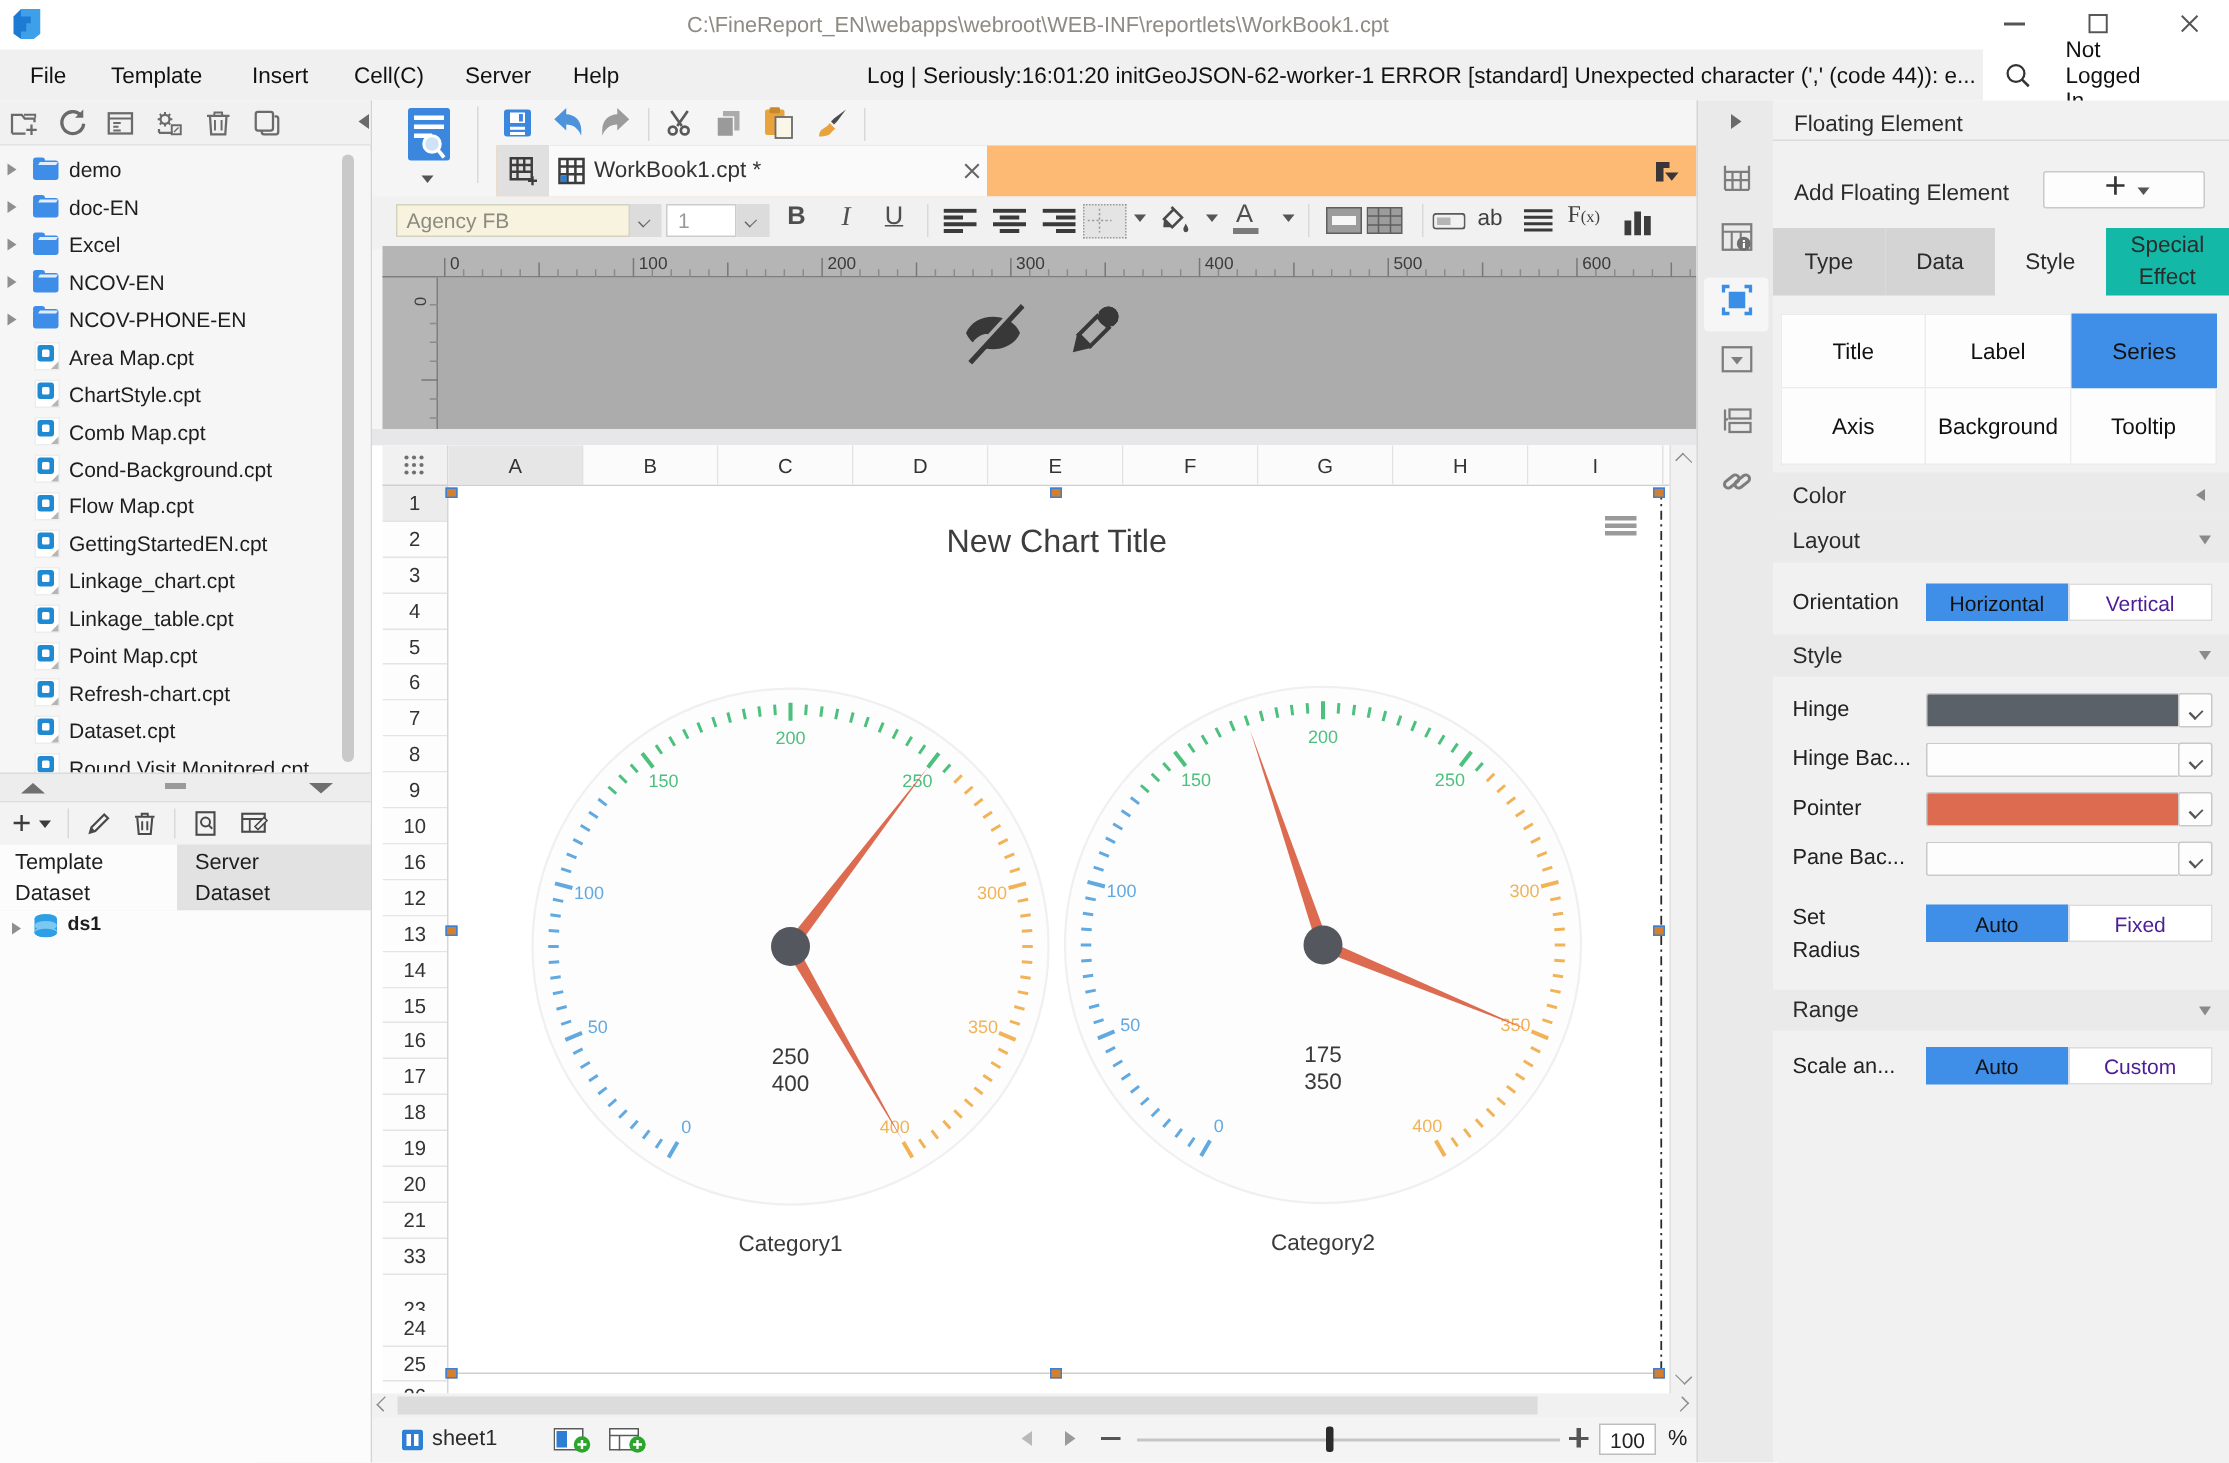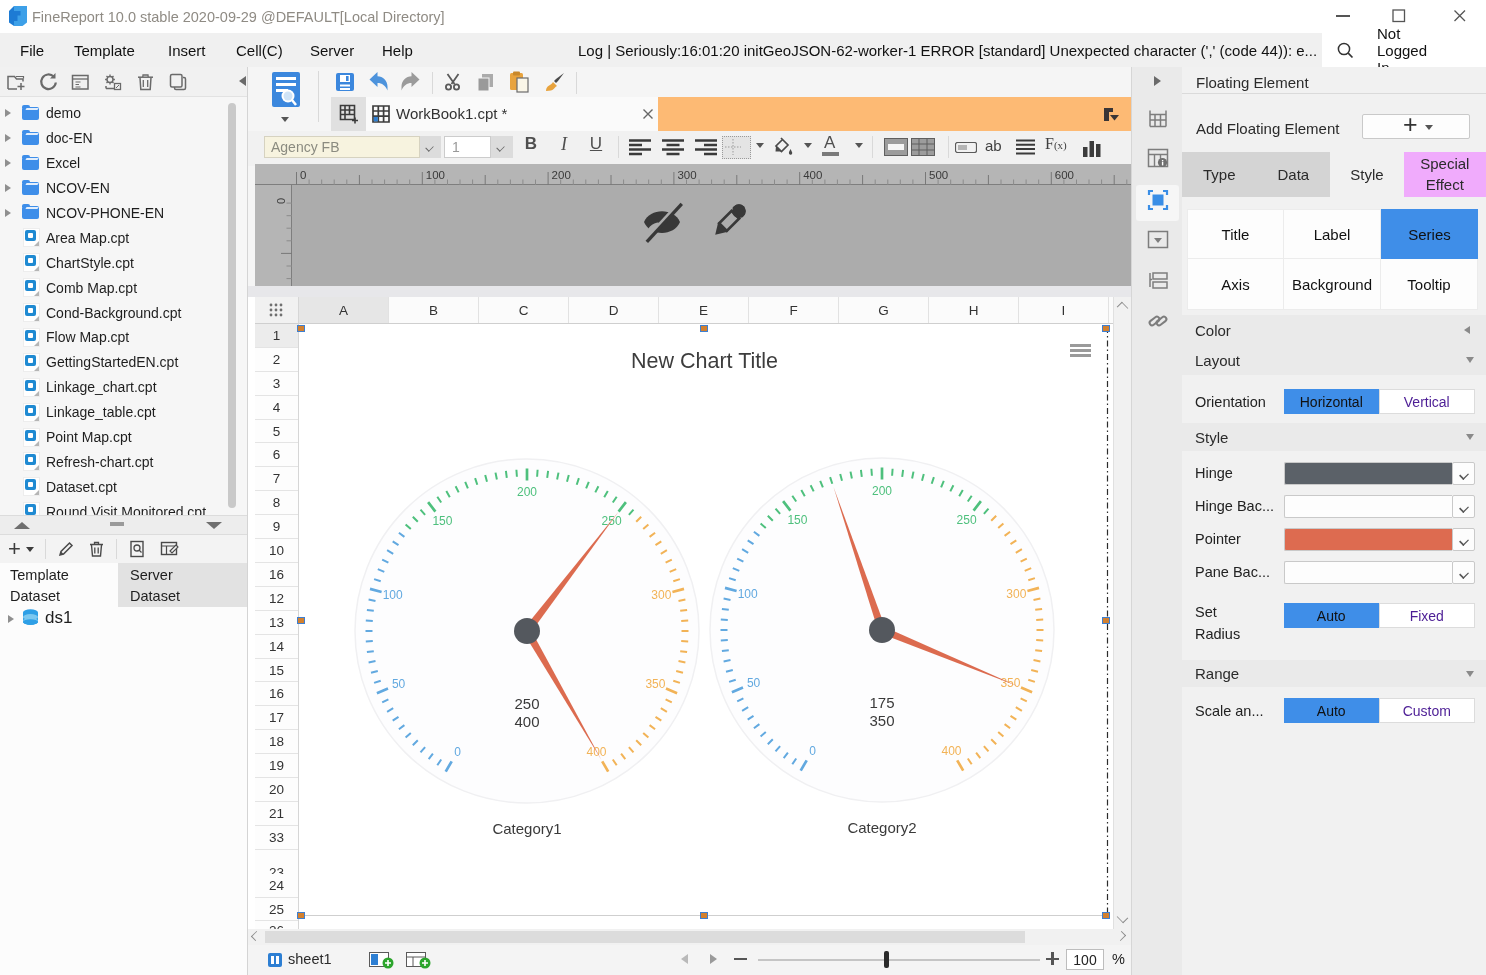"FineReport 10.0 stable 2020-09-29" div.ab { html: <div>FineReport&nbsp;10.0&nbsp;stable&nbsp;2020-09-29&nbsp;@DEFAULT[Local&nbsp;Directory]</div> -> none }
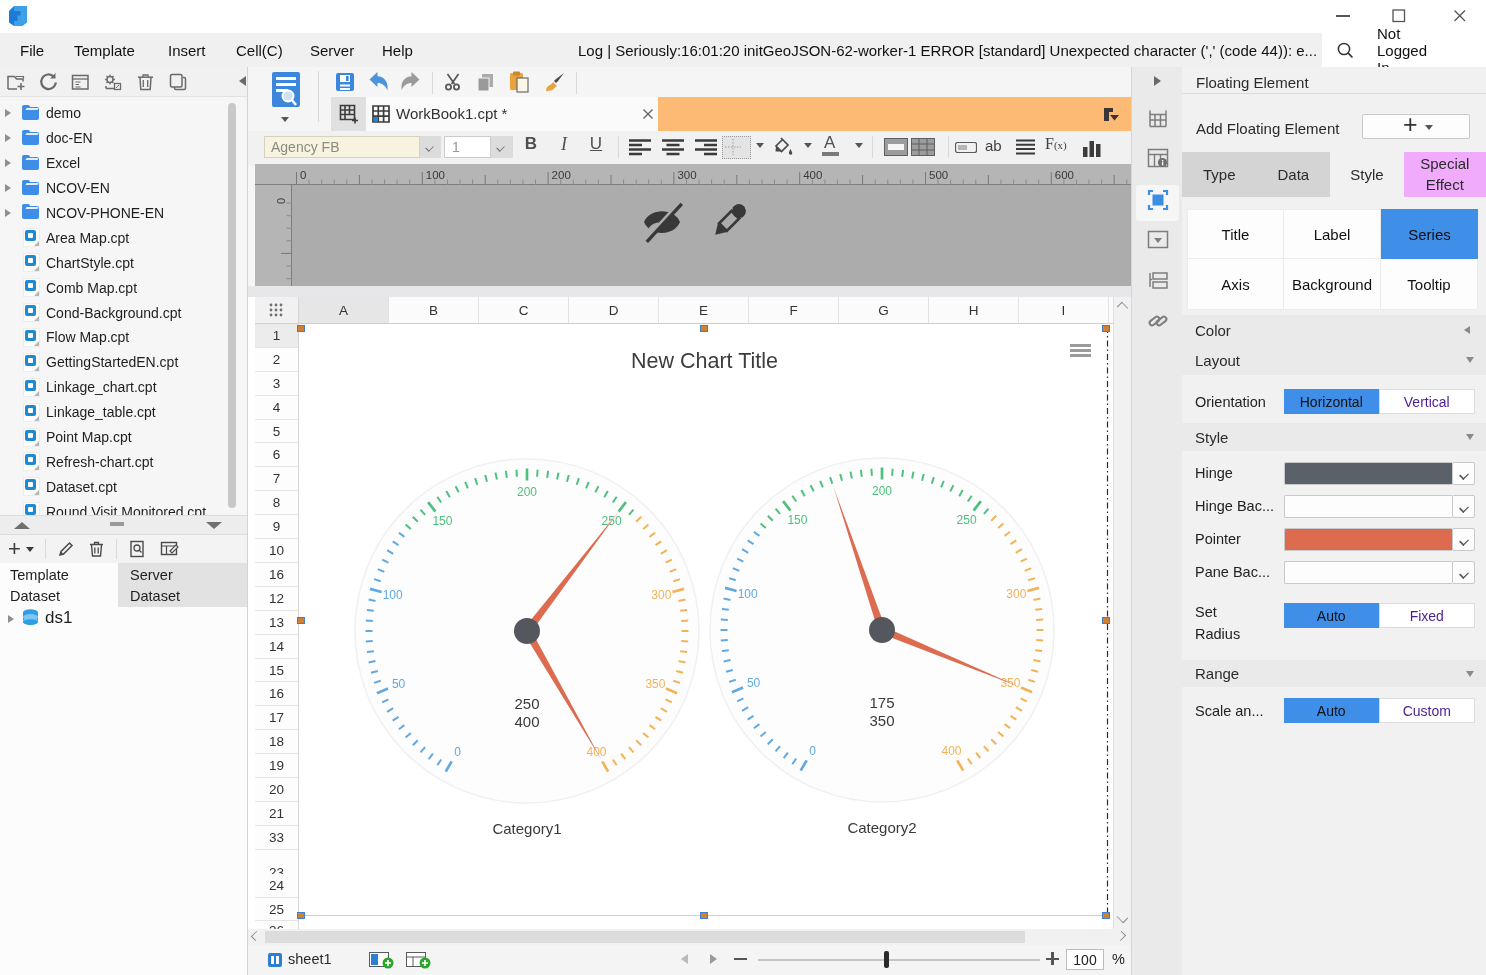"C:\FineReport_EN\webapps\webroot\WEB-INF" div.ab { html: none -> <div>C:\FineReport_EN\webapps\webroot\WEB-INF\reportlets\WorkBook1.cpt</div> }
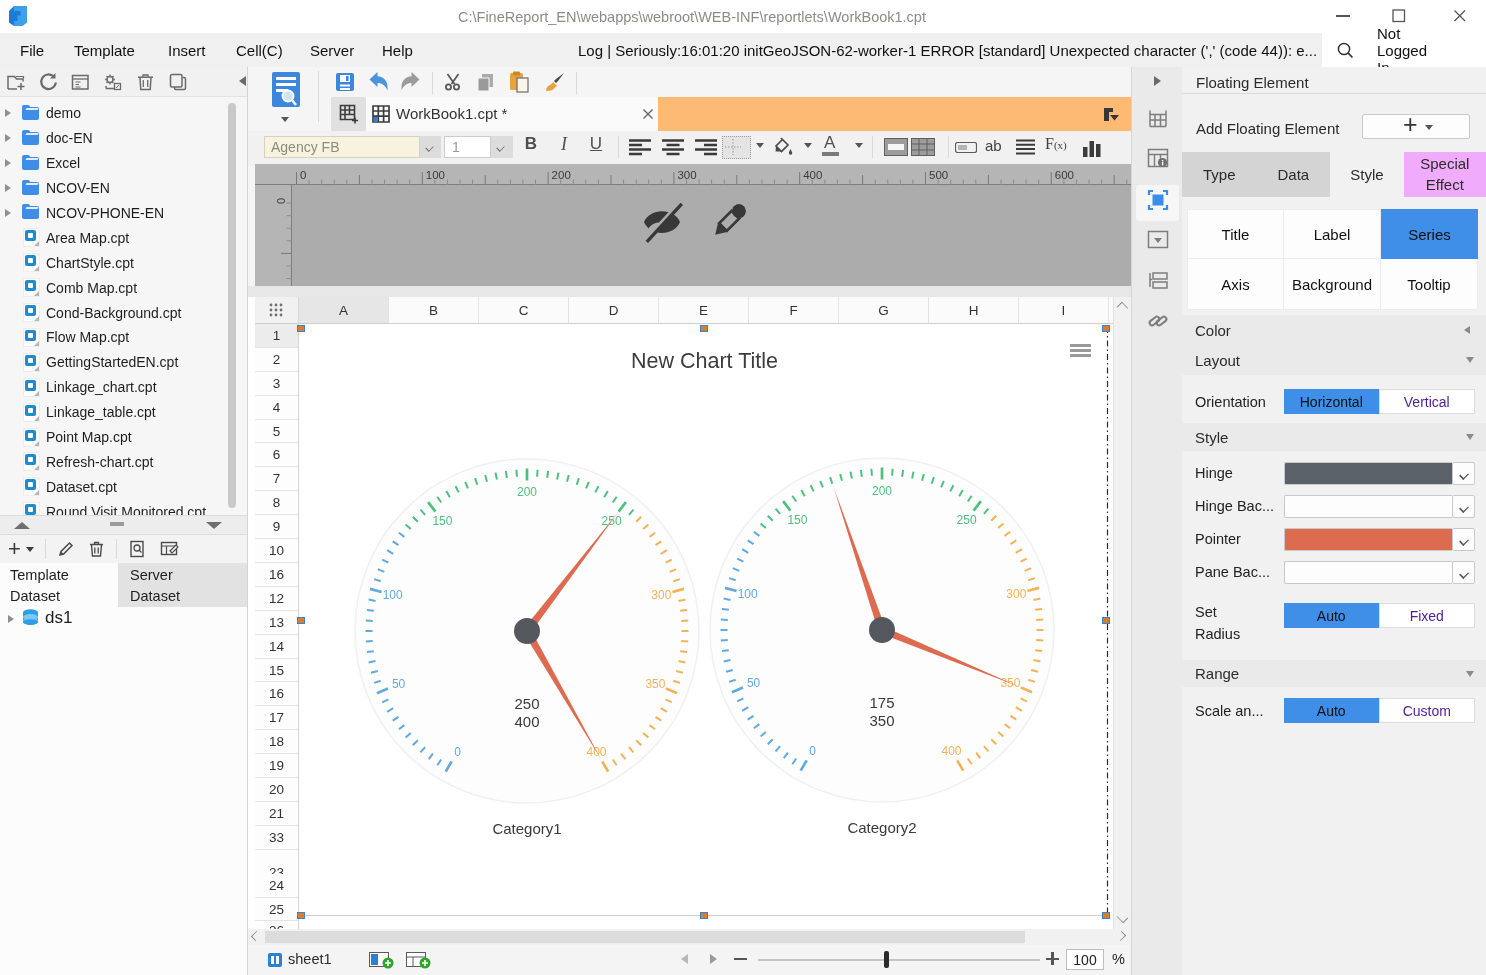"Special" div { background: #f0abfc -> #14b8a6 }
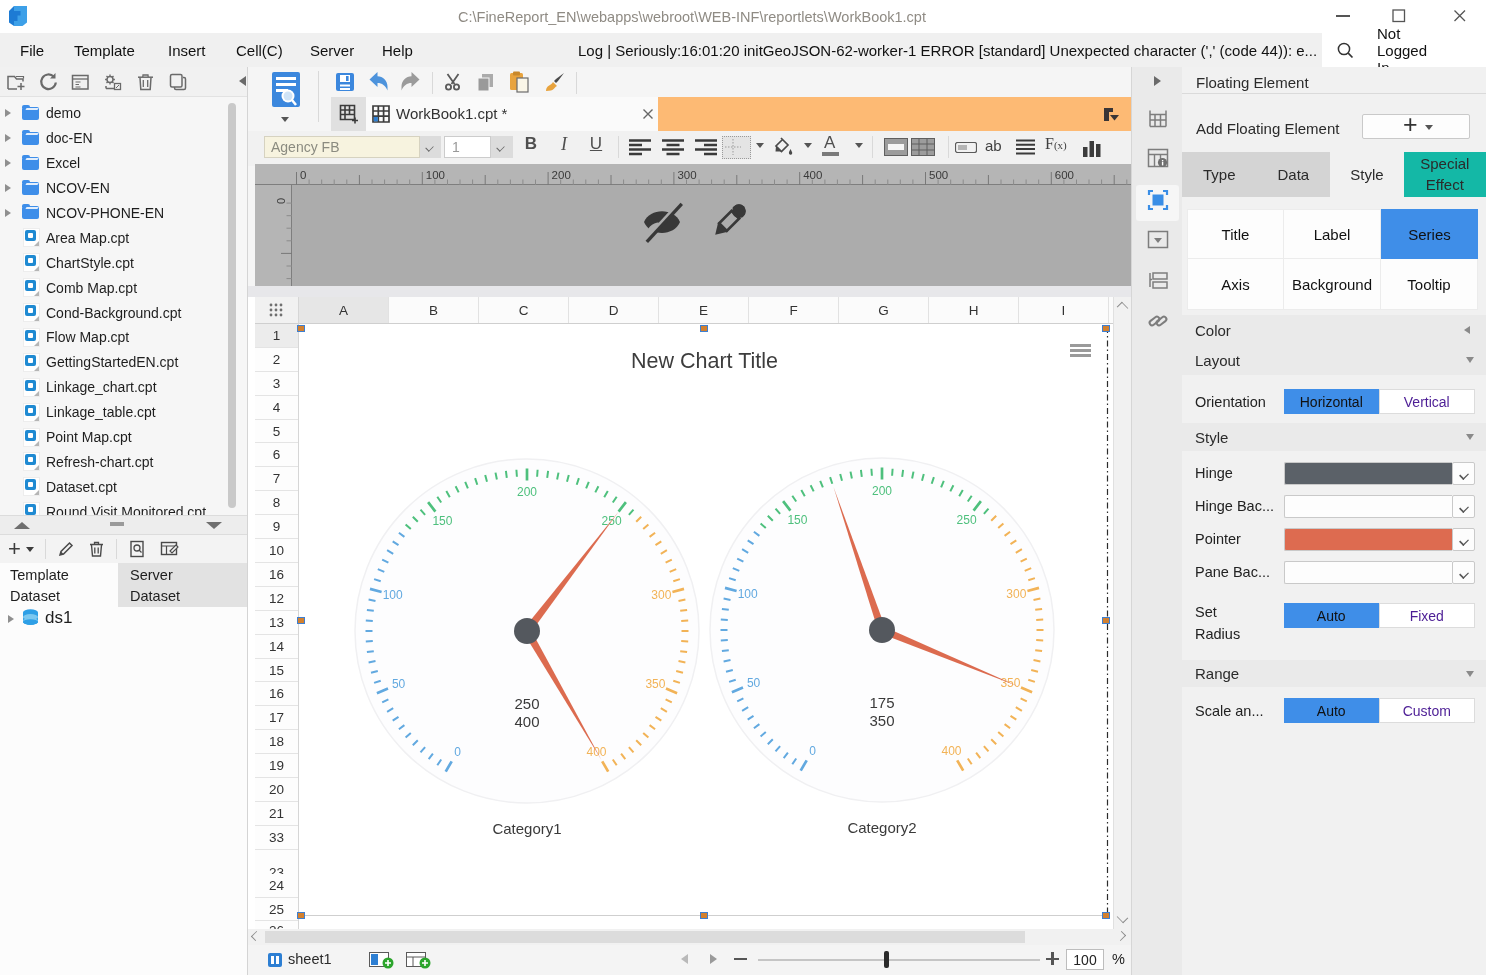"ds1" div.ab { font-size: 17px -> 13px; font-weight: 400 -> 700 }
